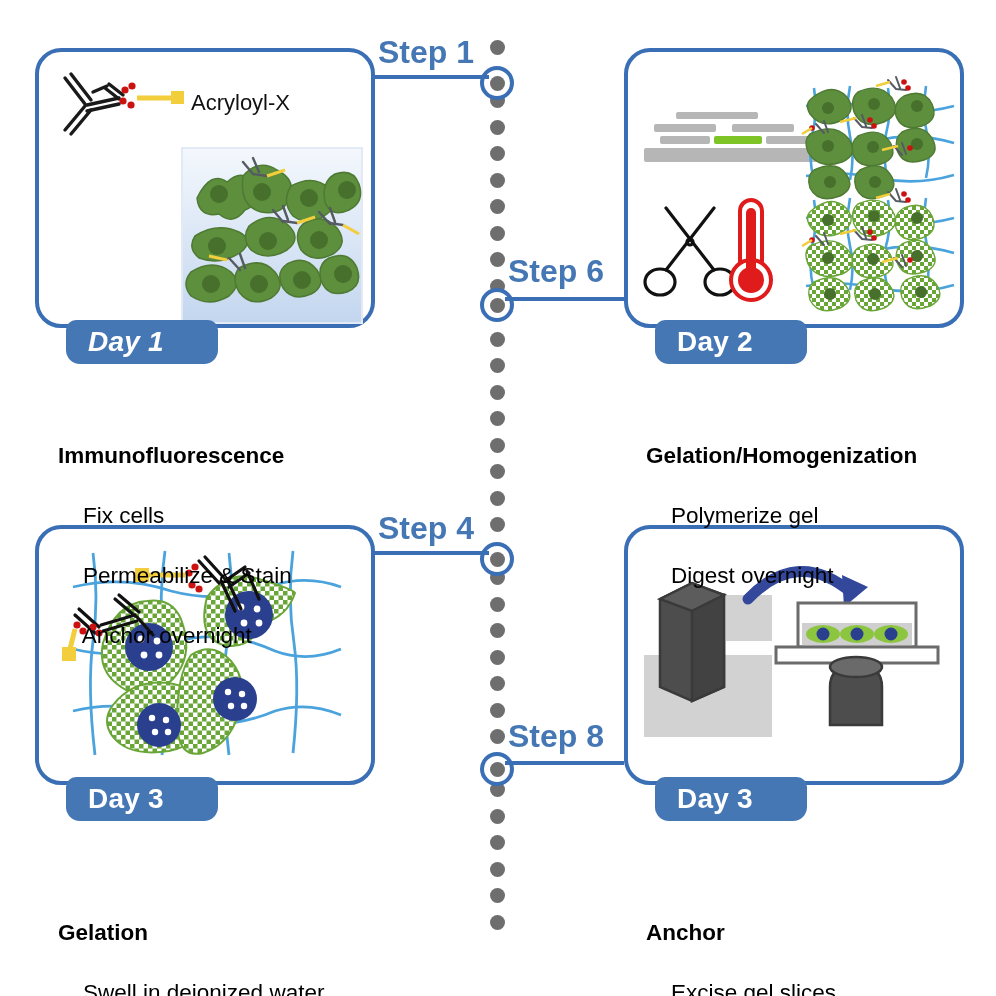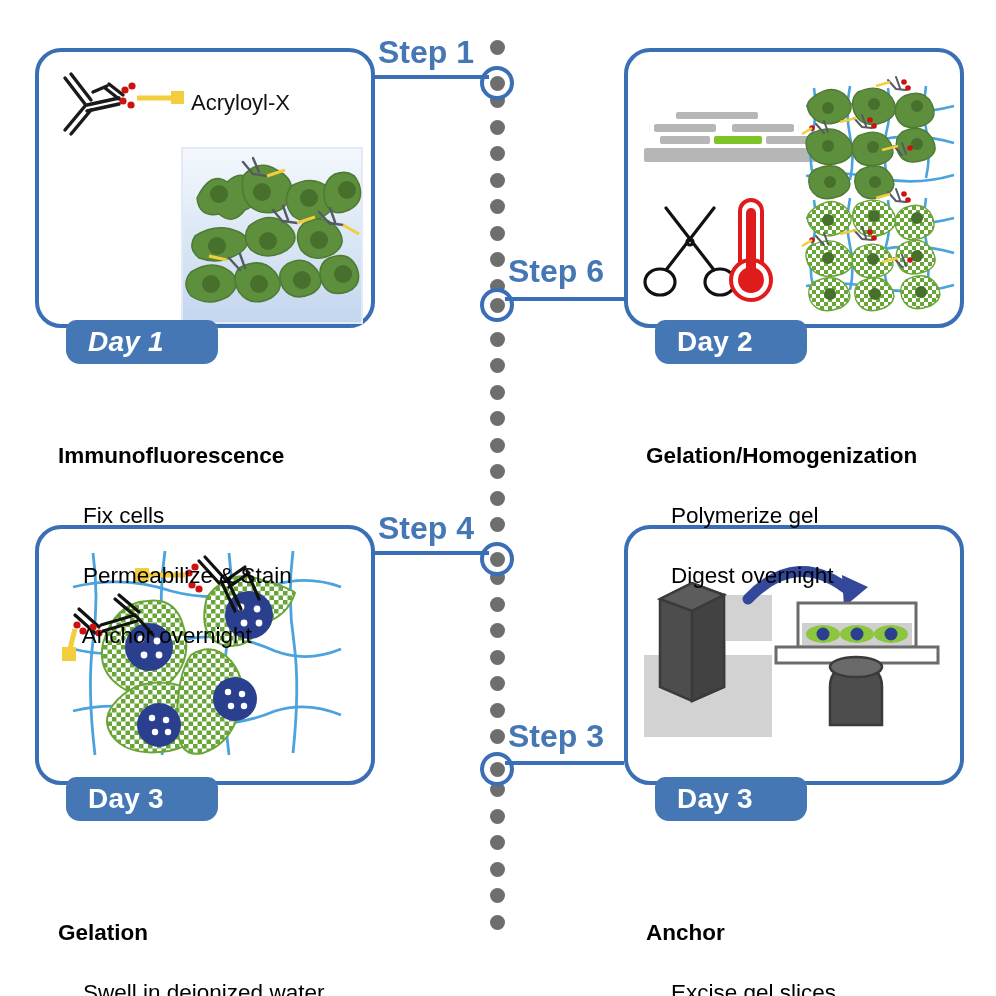"Step 3" div.step-label { text: 3 -> 8 }
